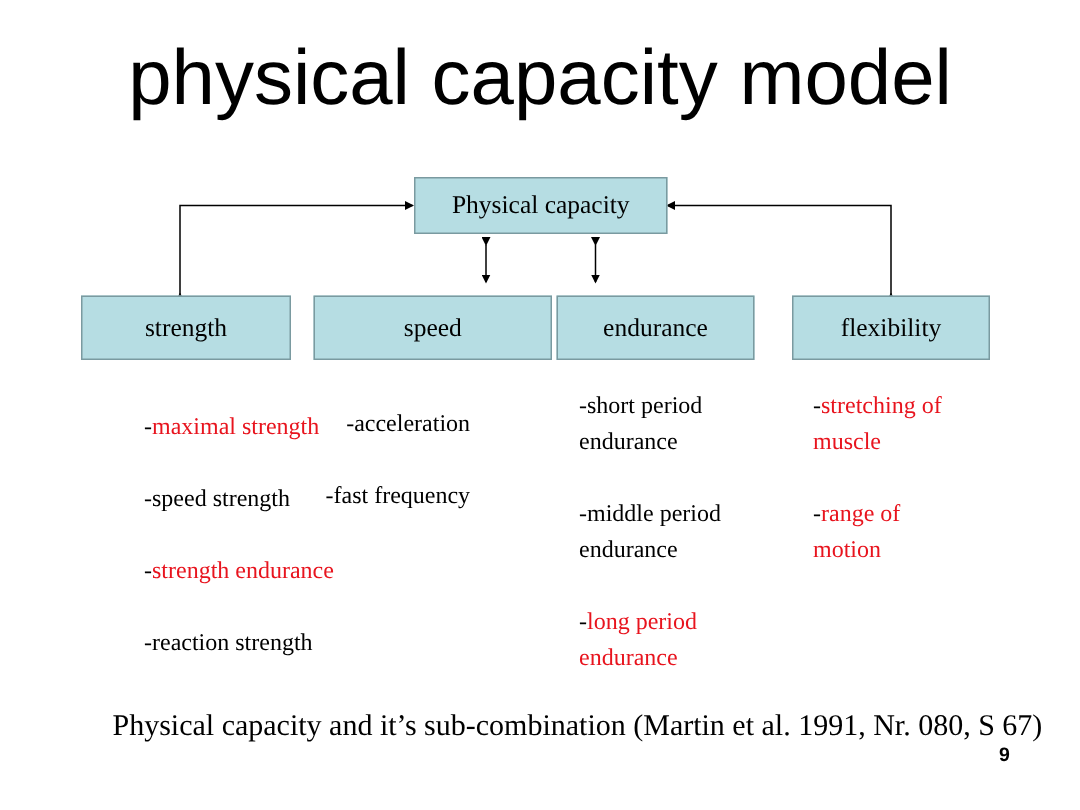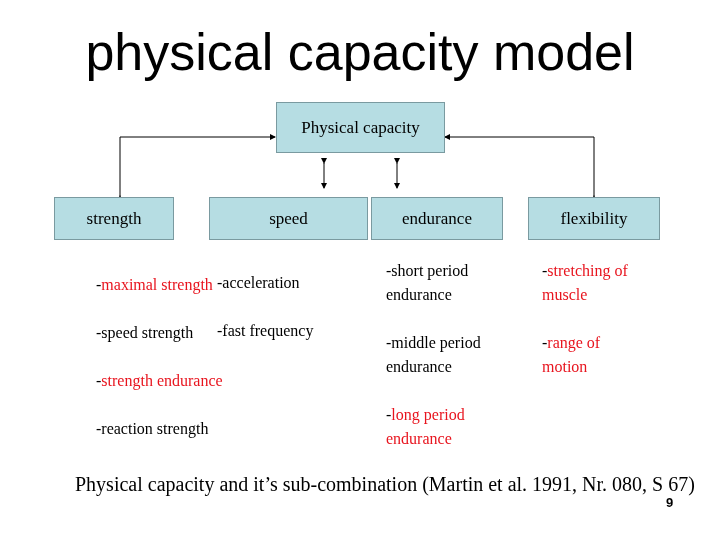"Physical capacity" div.box { height: 51px -> 38px; top: 102px -> 118px }
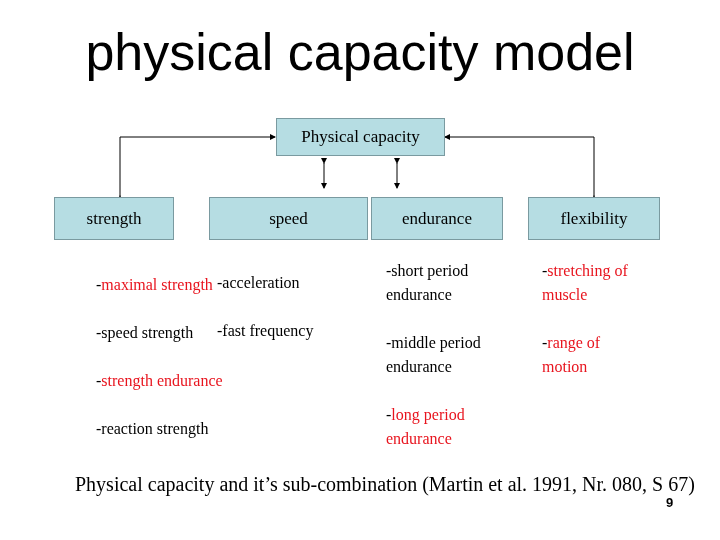"strength" div.box { width: 120px -> 140px }
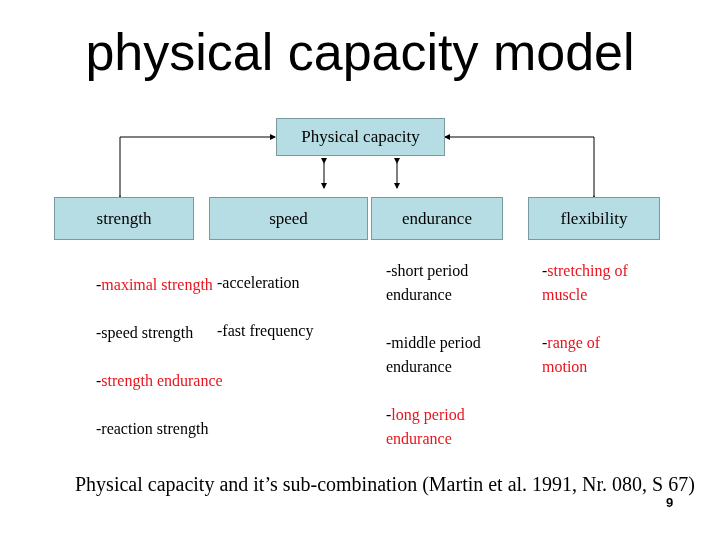"-acceleration" div.item { text-align: none -> right }
